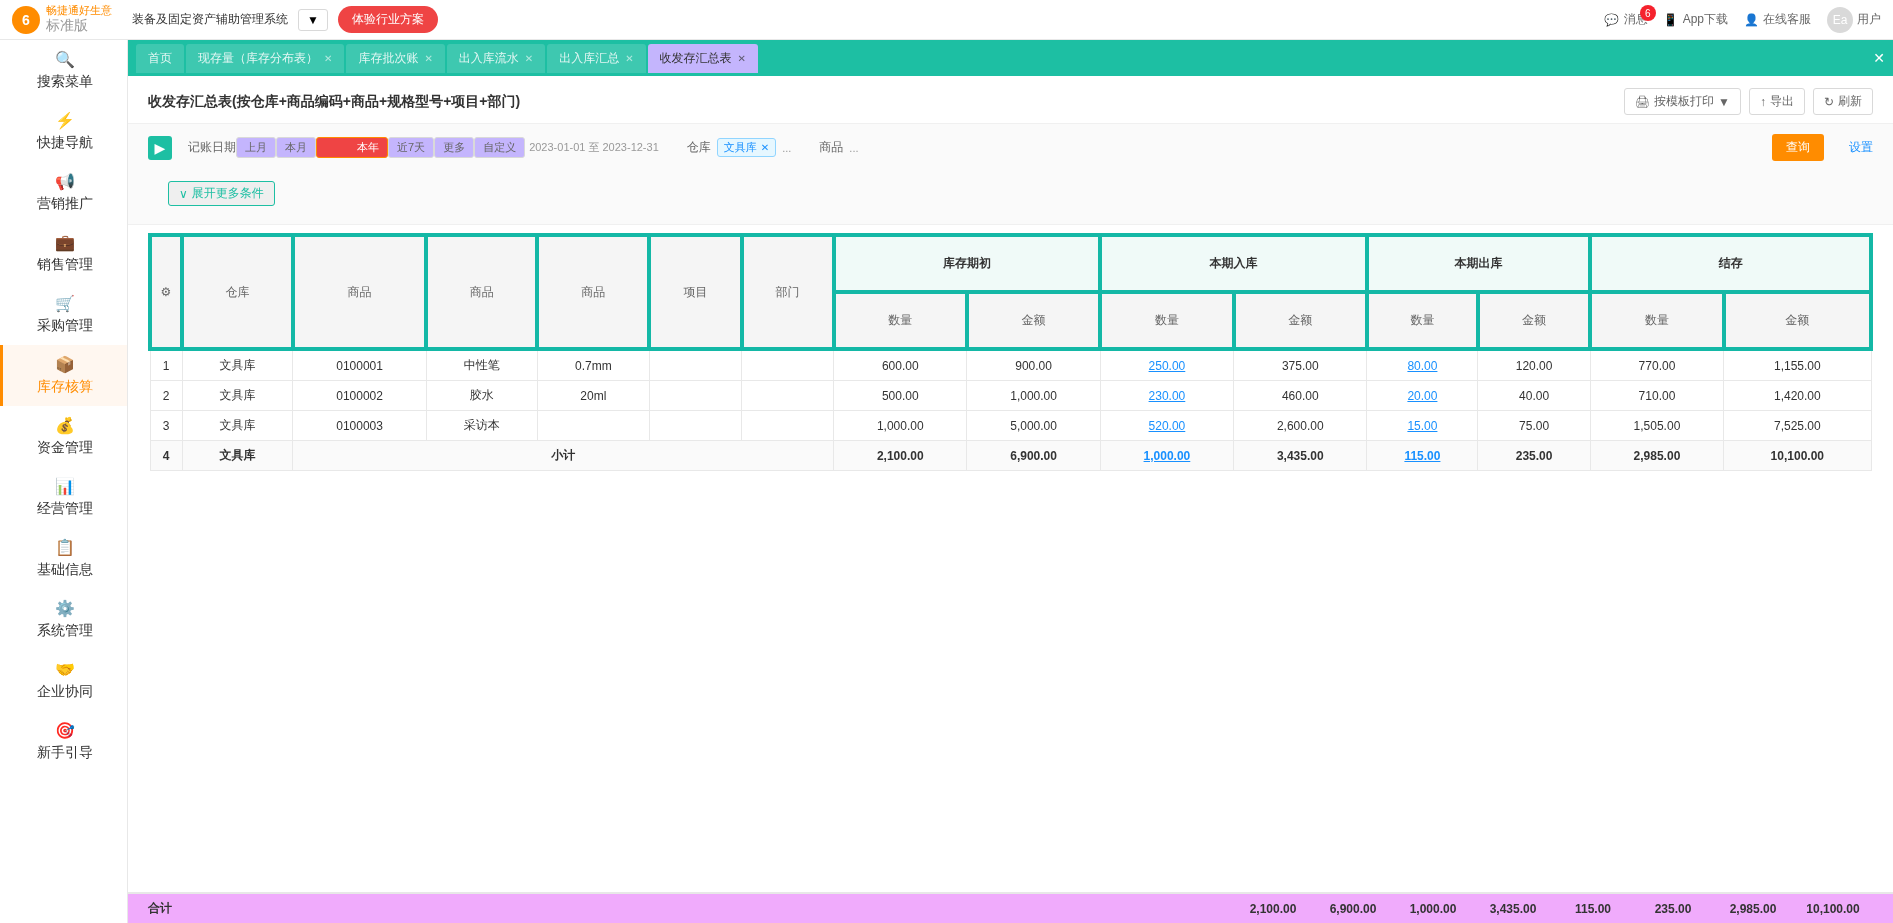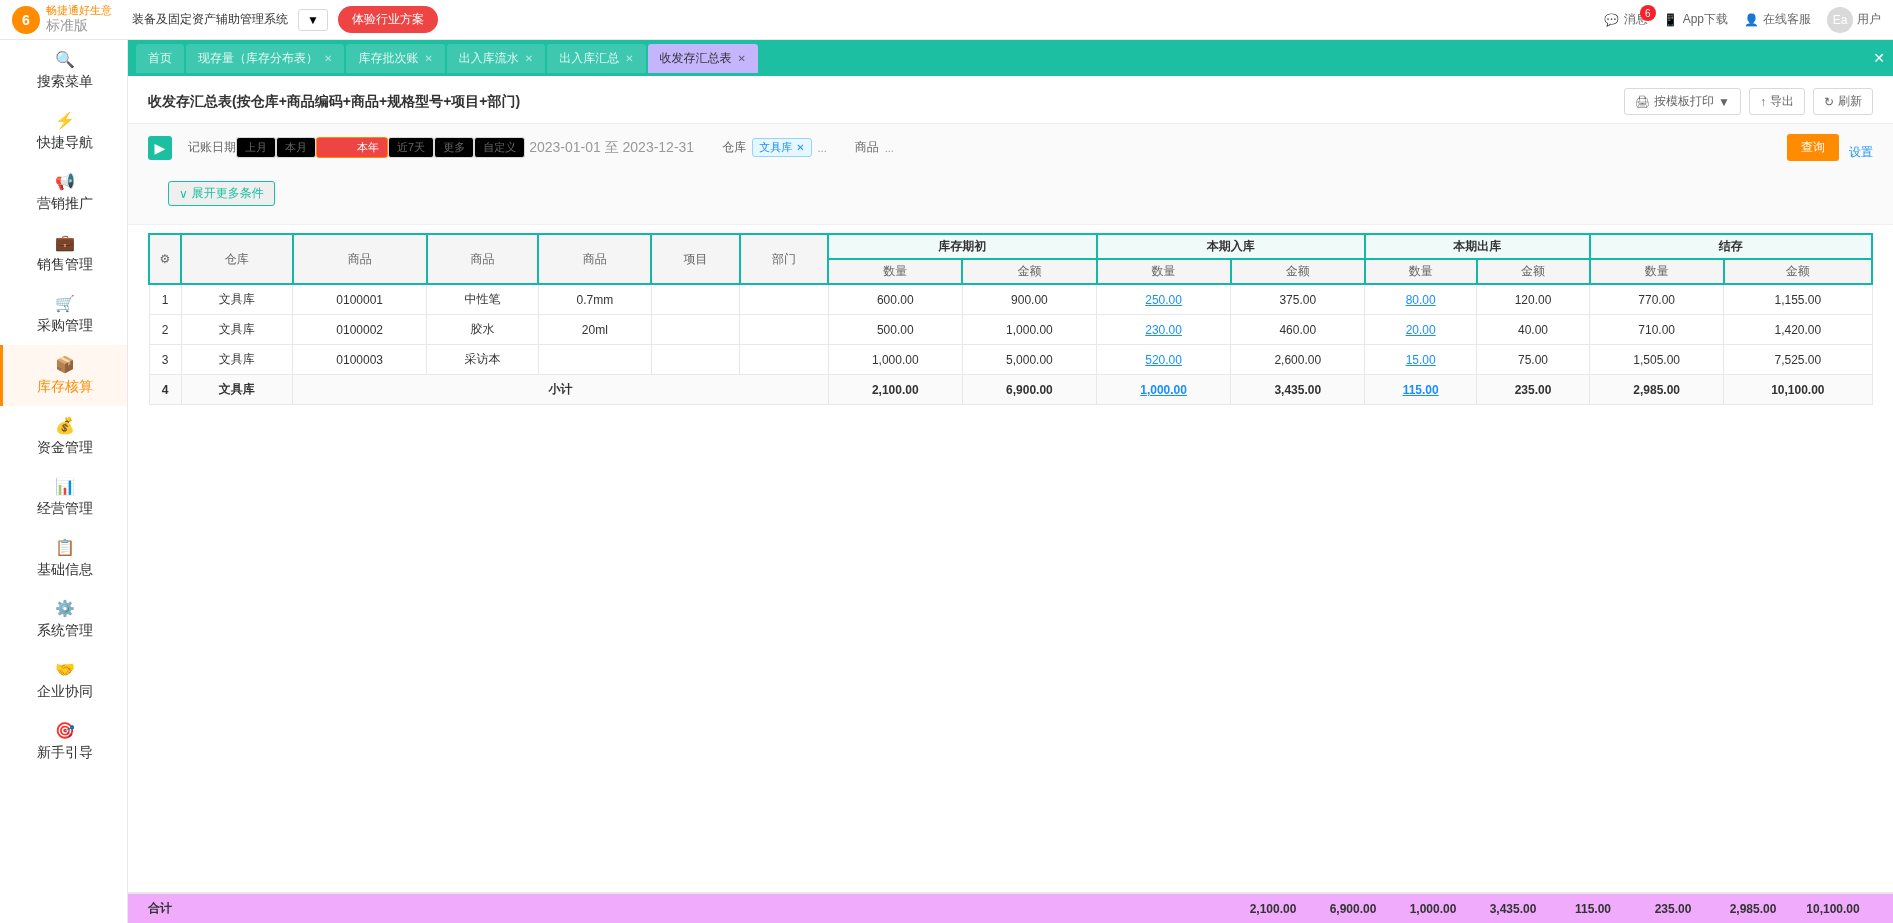"上月" .date-btn { background: #000000 -> #c4b5fd }
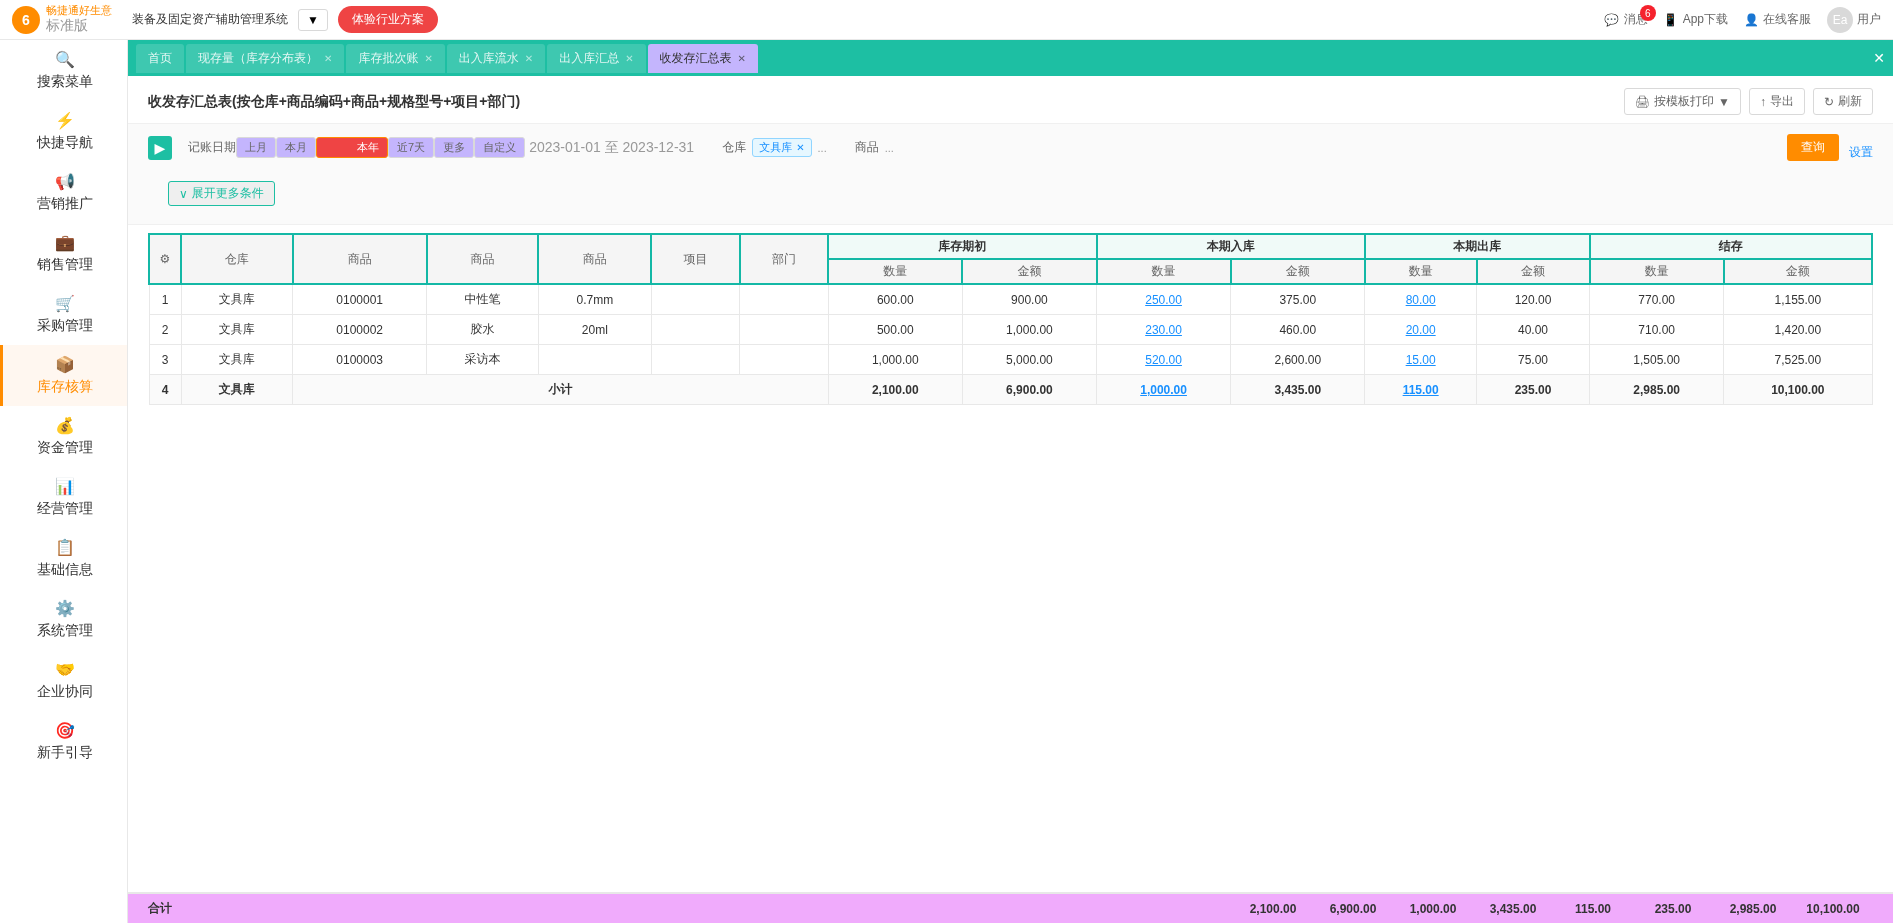"2023-01-01 至 2023-12-31" .date-range { font-size: 14px -> 11px }
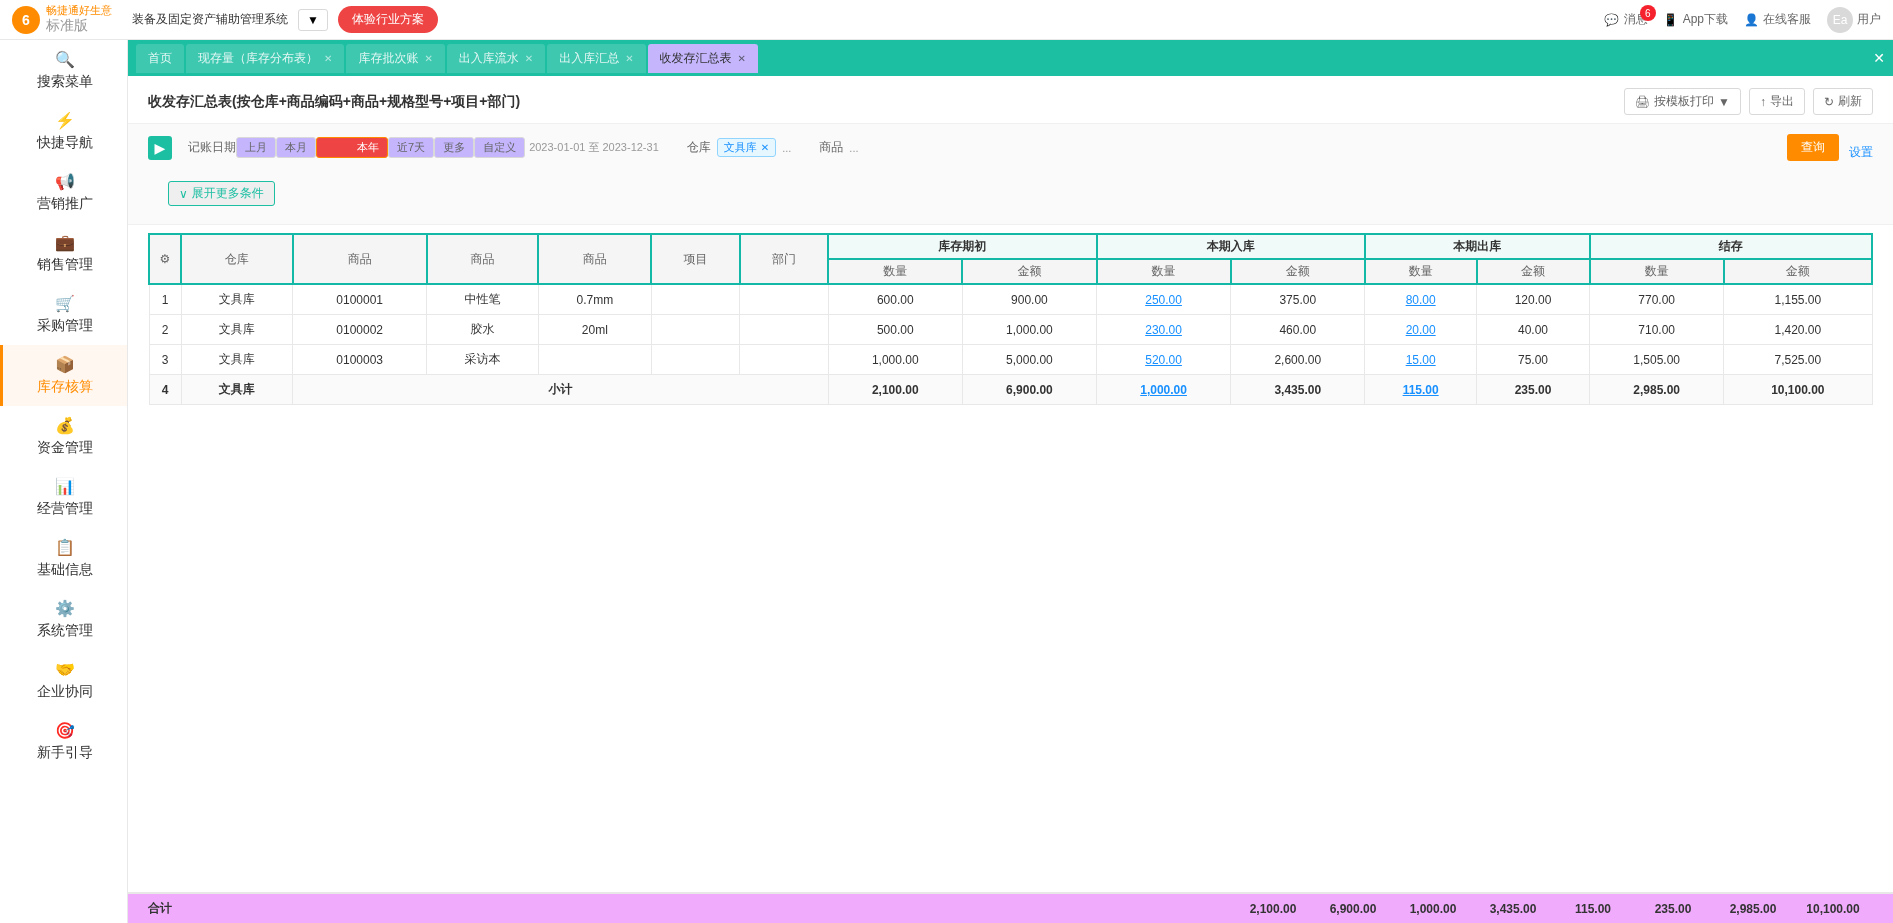"查询" div { align-items: flex-end -> center; gap: 6px -> 21px }
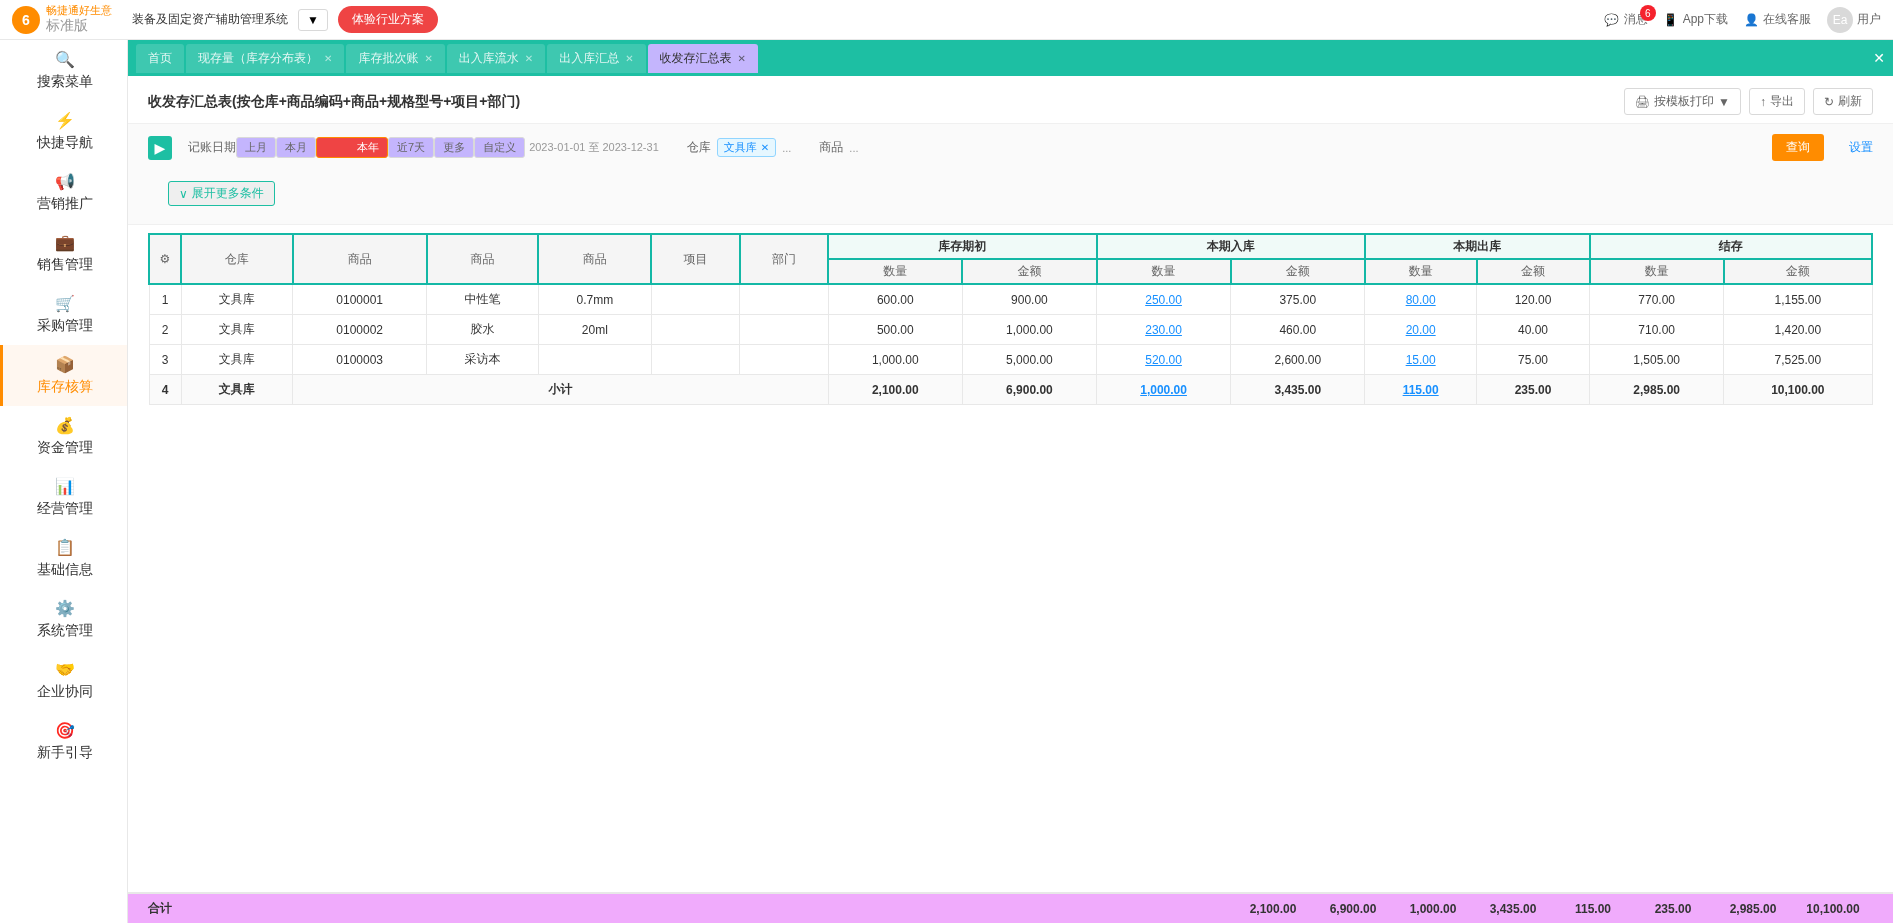"库存期初" thead tr th { border: 2px solid #14b8a6 -> 4px solid #14b8a6; padding: 3px 8px -> 18px 8px }
